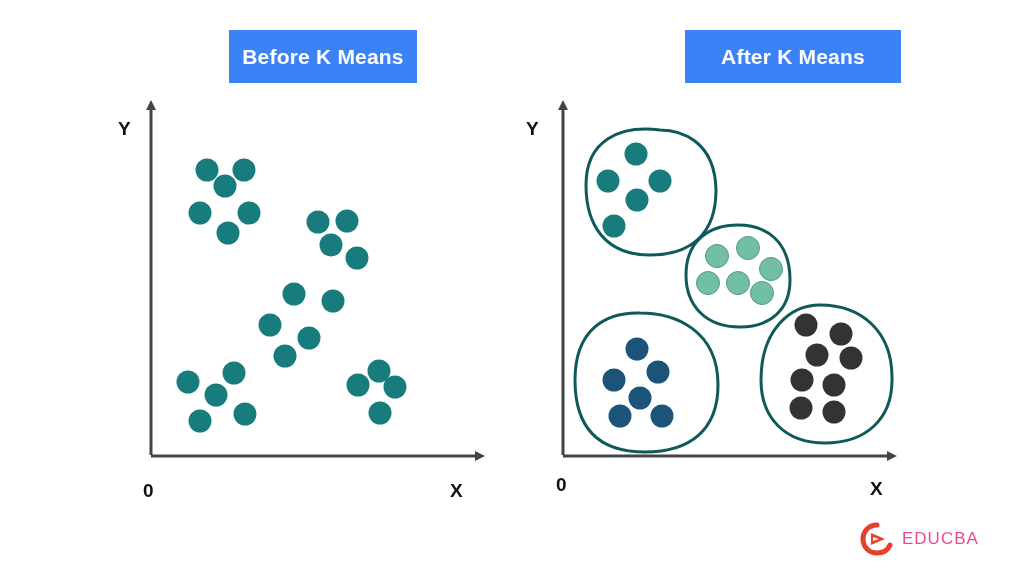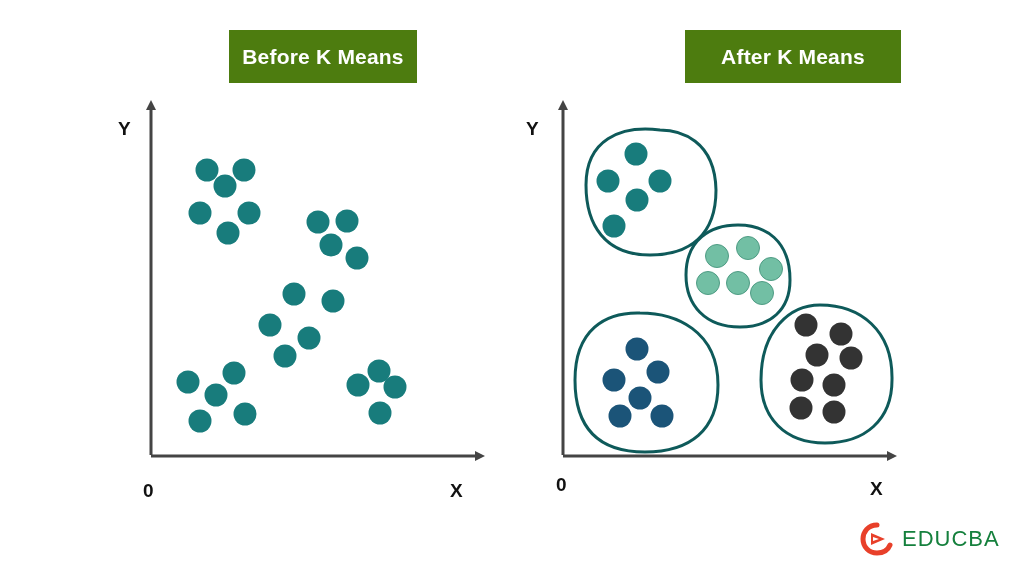"Before K Means" .title-box { background: #4d7c0f -> #3b82f6 }
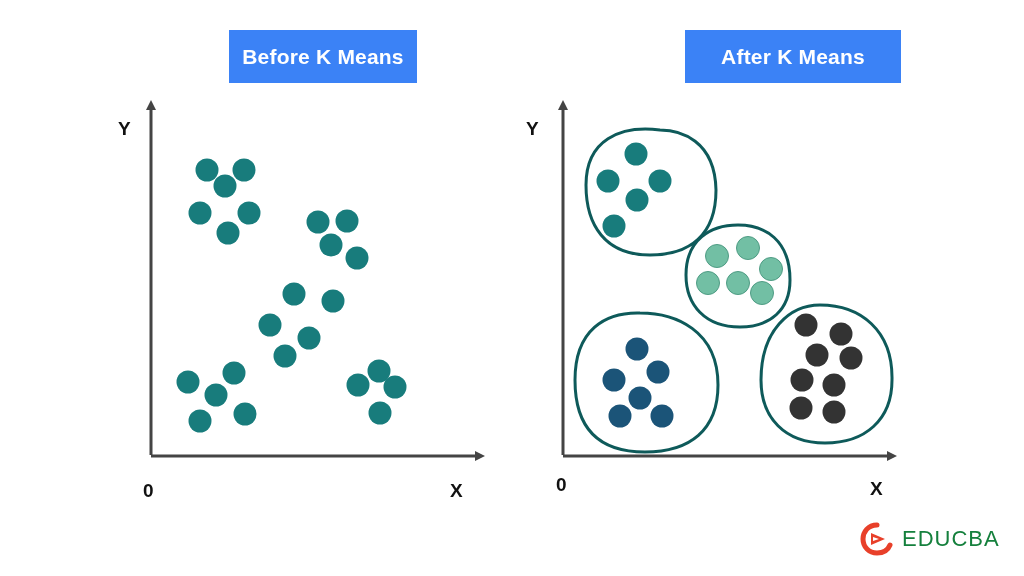"EDUCBA" .logo-text { color: #15803d -> #ec4899; font-size: 22px -> 17px }
